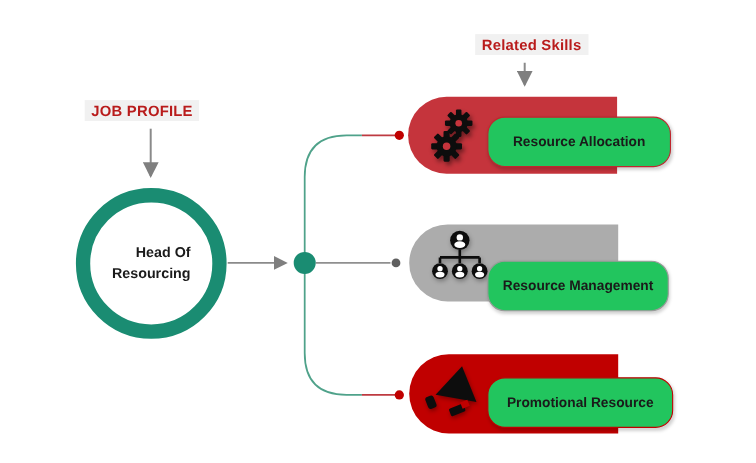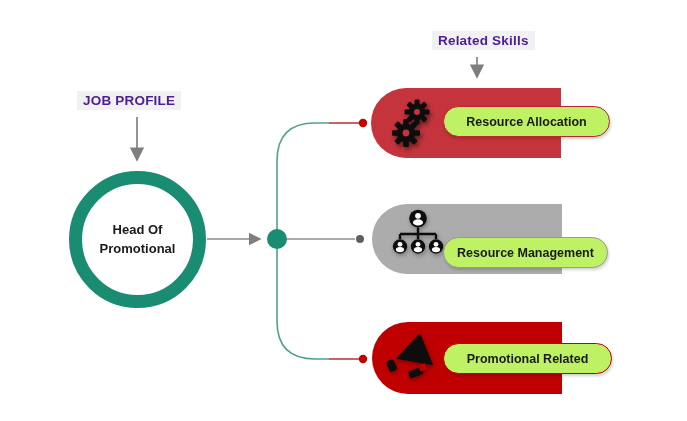"Related Skills" .floating-label { color: #4c1d95 -> #b91c1c }
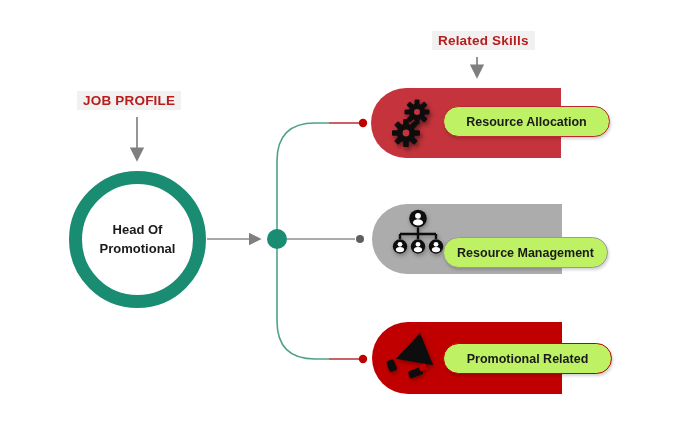"Resource Allocation" .skill-capsule { background: #bef264 -> #22c55e; height: 31px -> 46px }
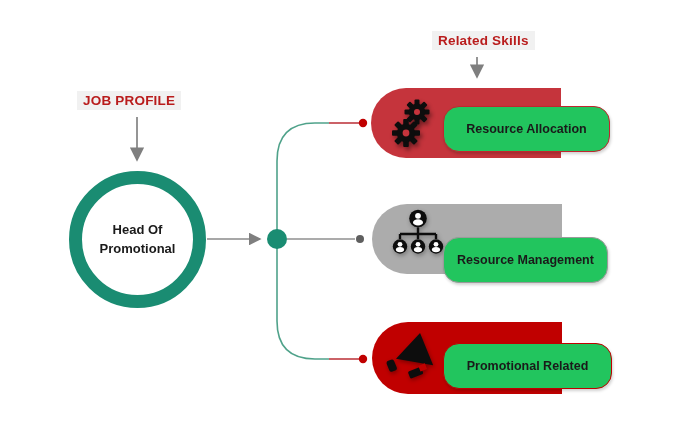"Head Of" #profile-ring .ring-text { text-align: center -> right }
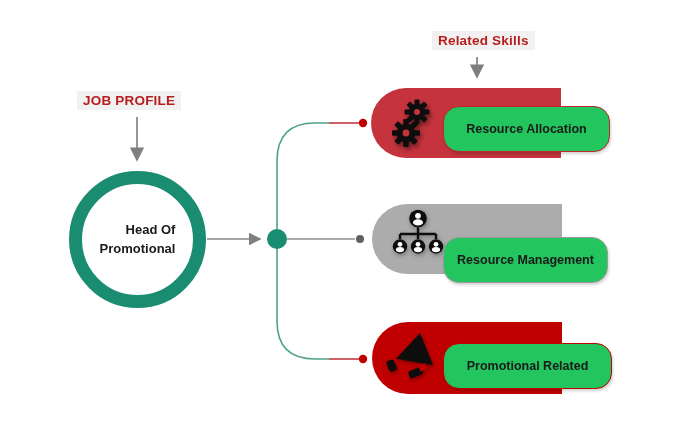"Promotional" div { text: Promotional -> Resourcing }
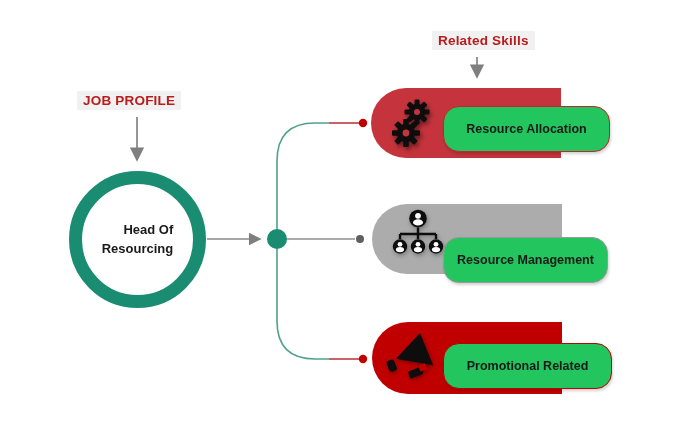"Promotional Related" span { text: Related -> Resource }
